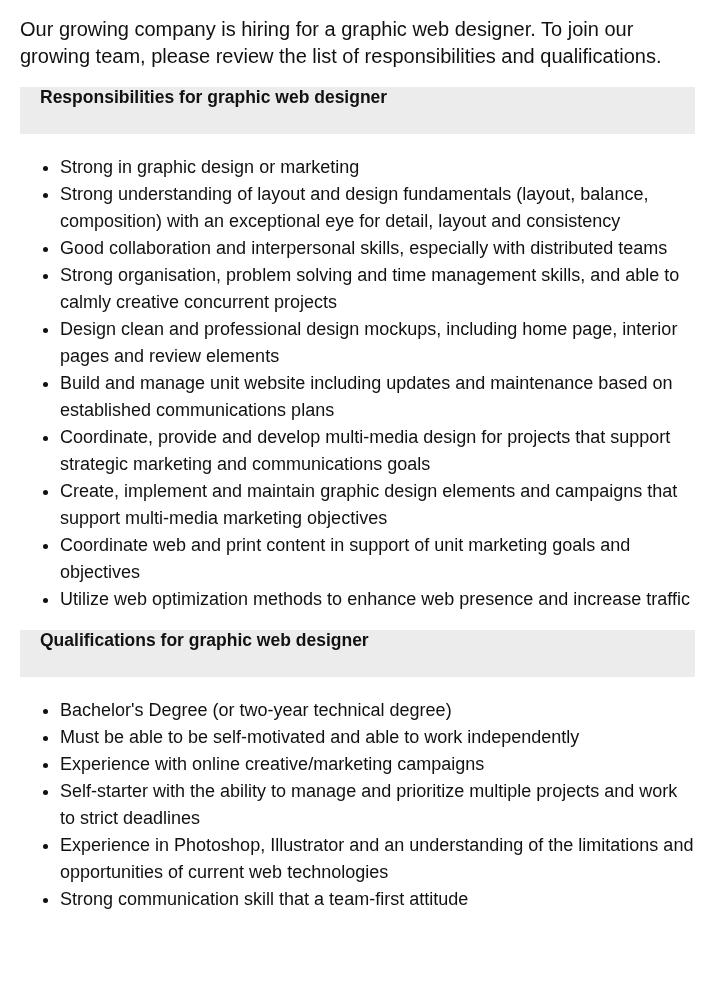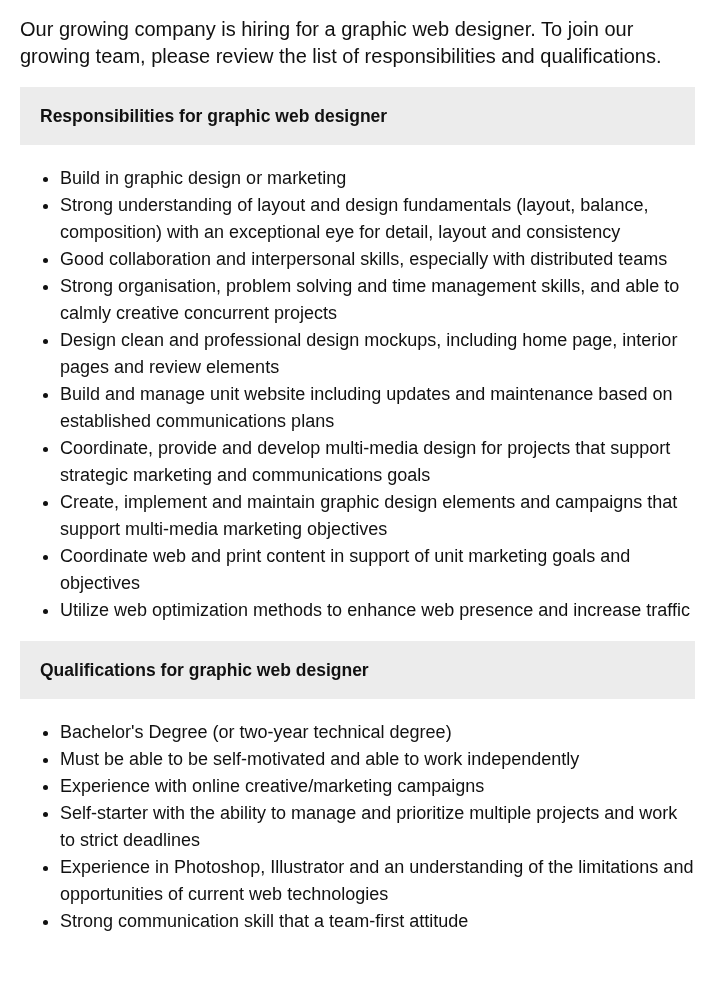"Responsibilities for graphic web" .section-header { align-items: center -> none; height: 58px -> 47px }
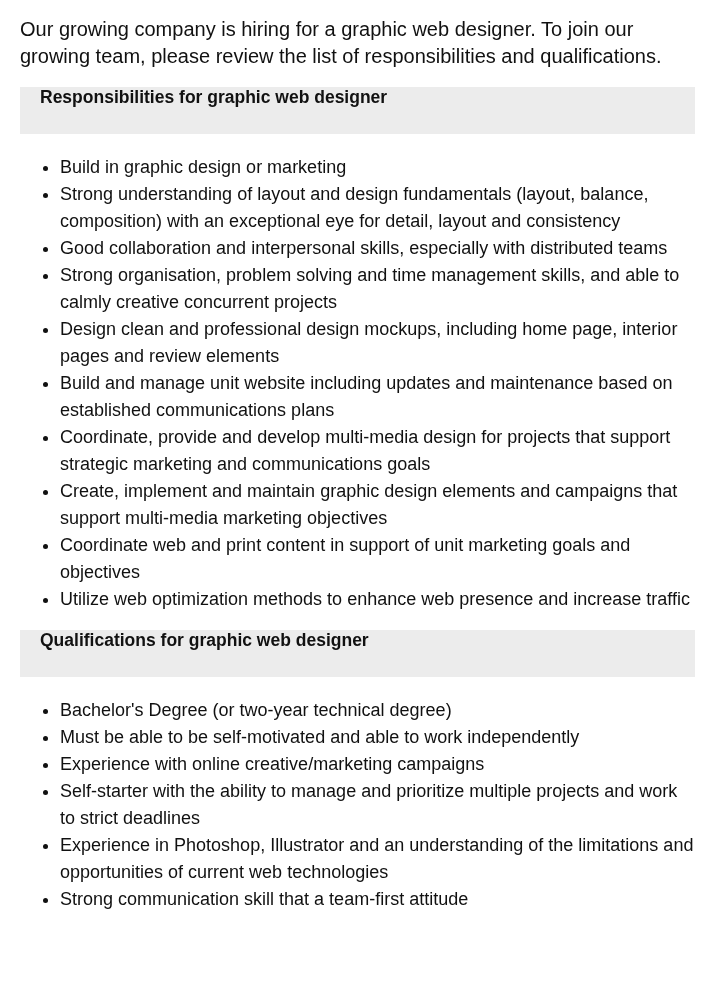"Build in graphic design or" li { text: Build -> Strong }
